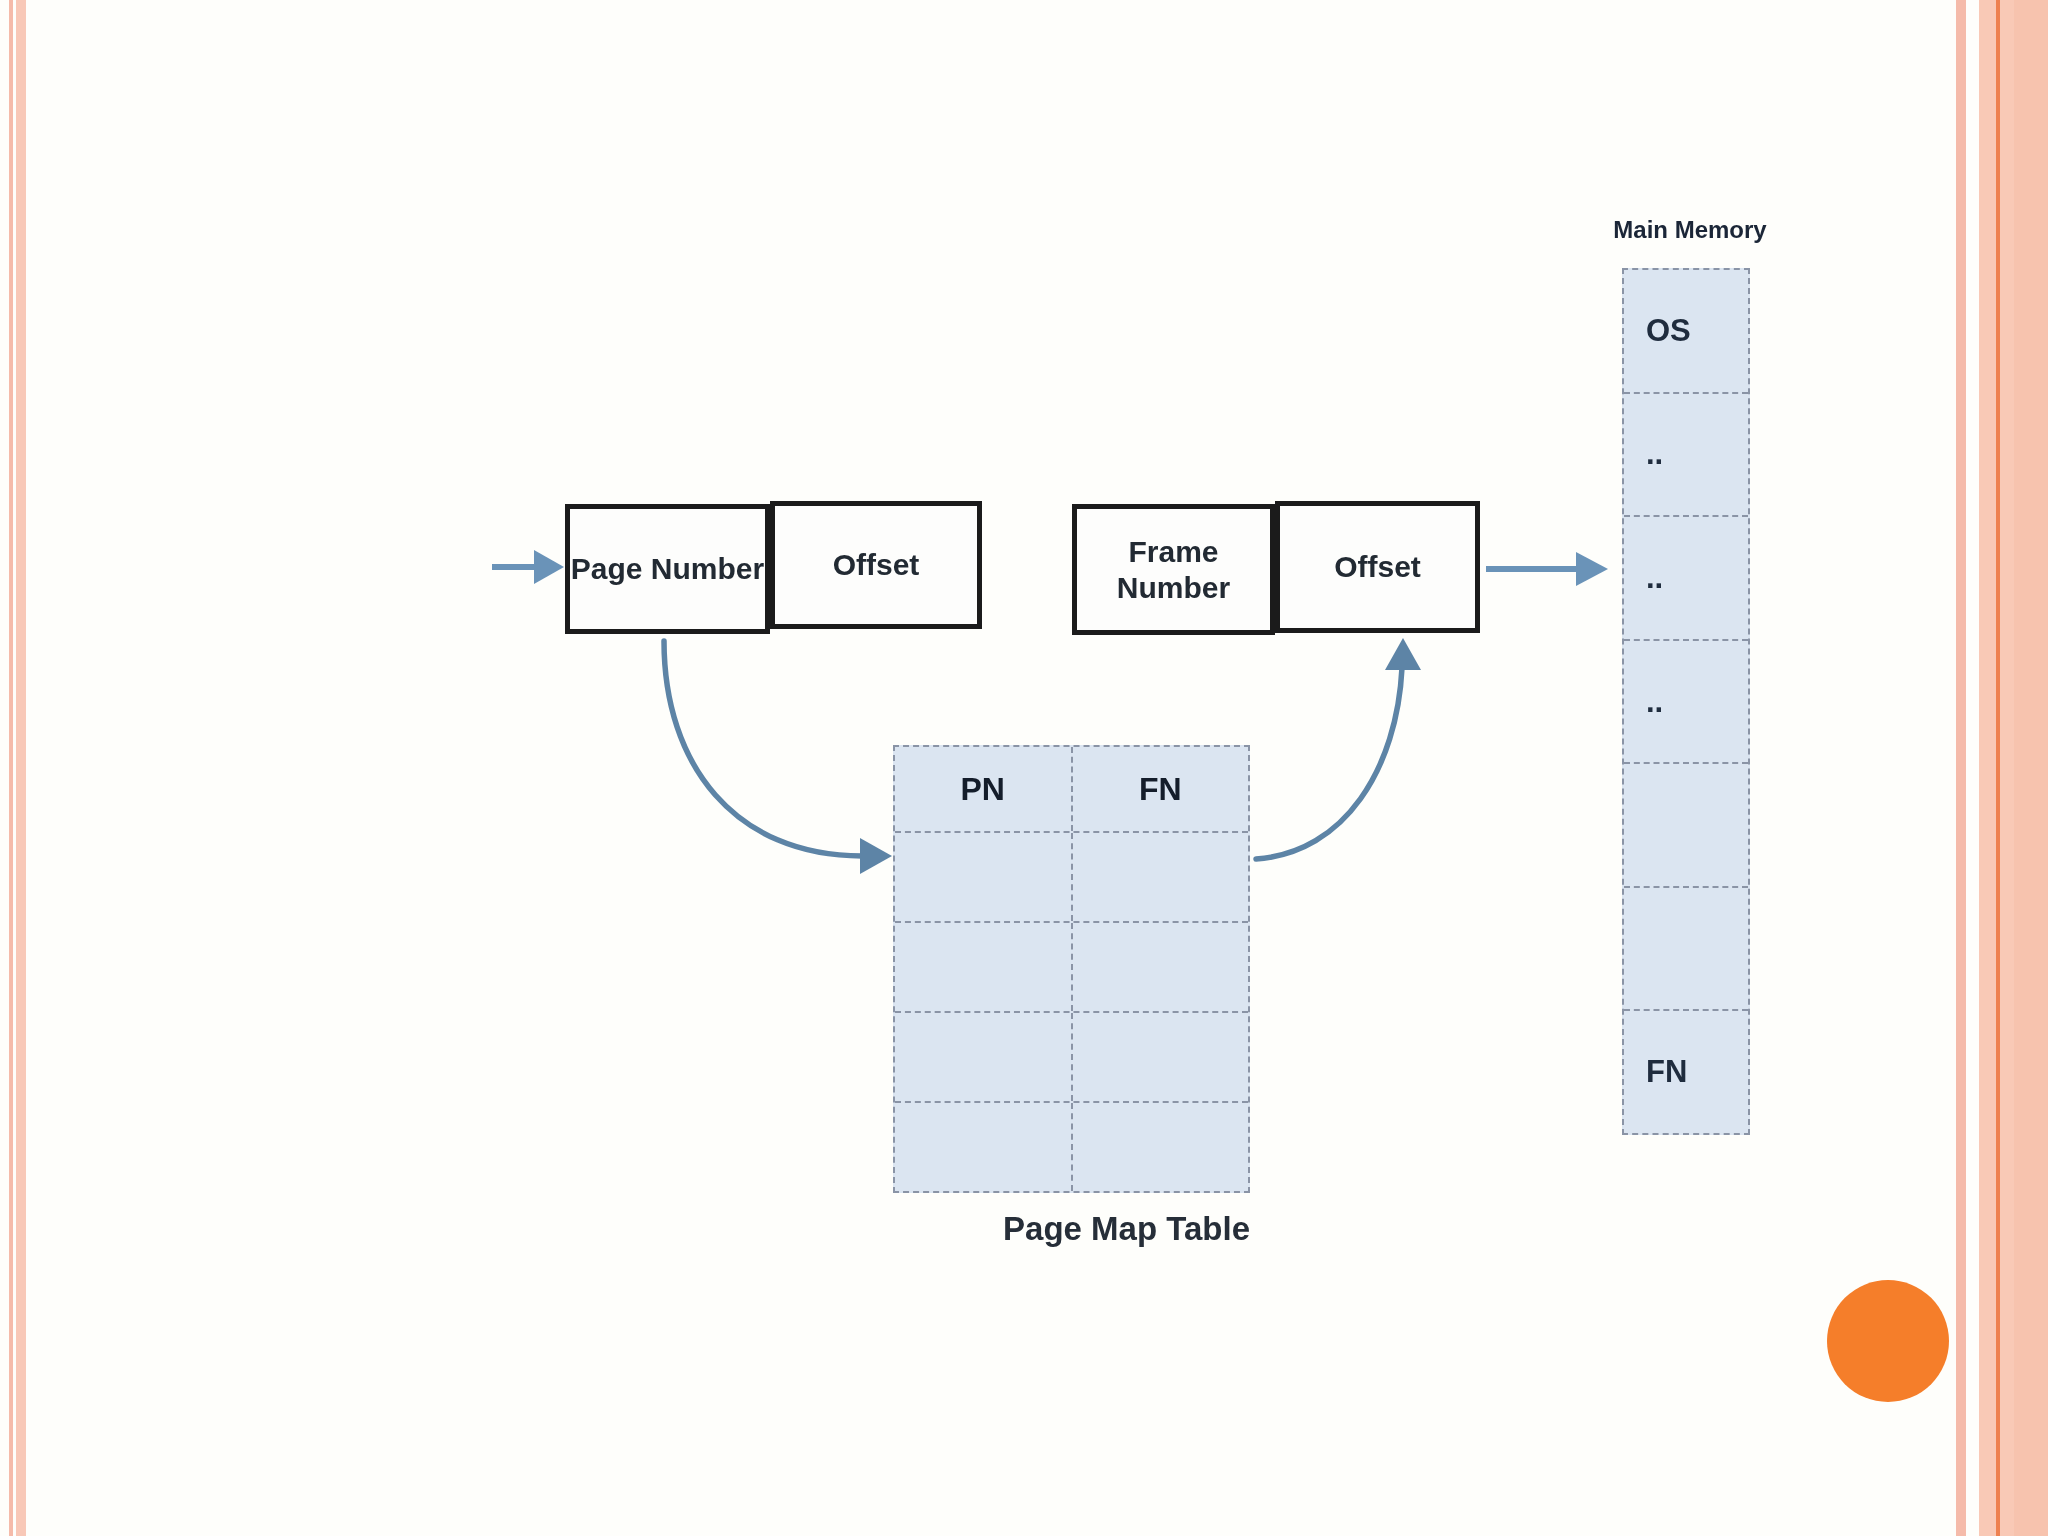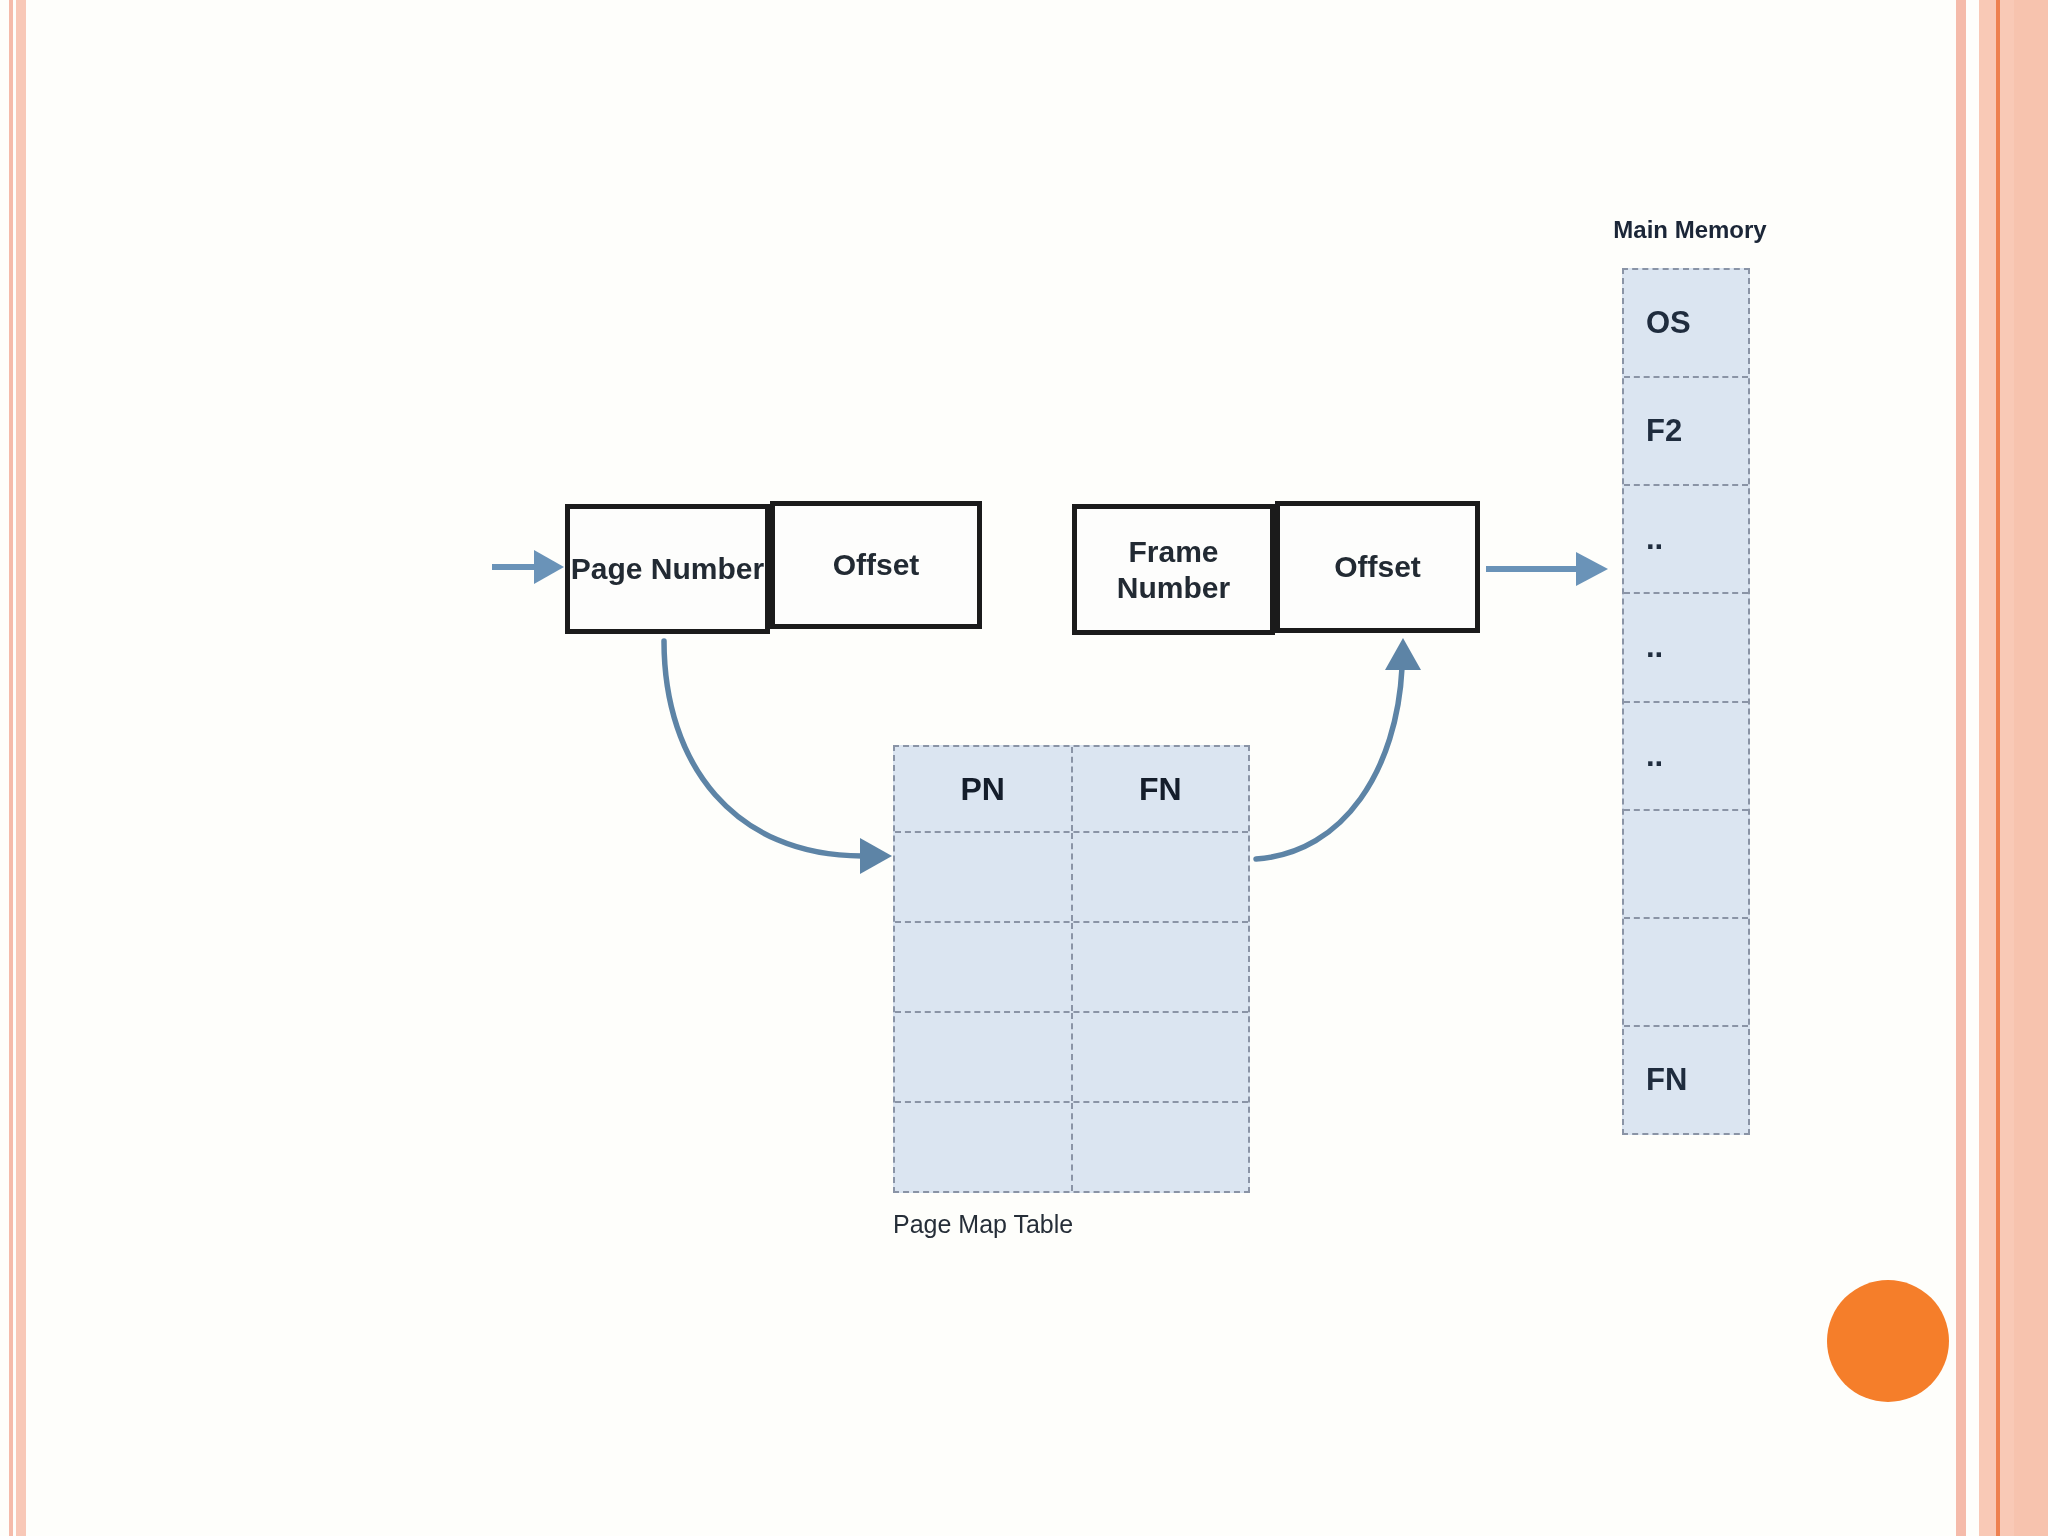"F2" div.mem-cell { html: <div> <span>F2</span> </div> -> none }
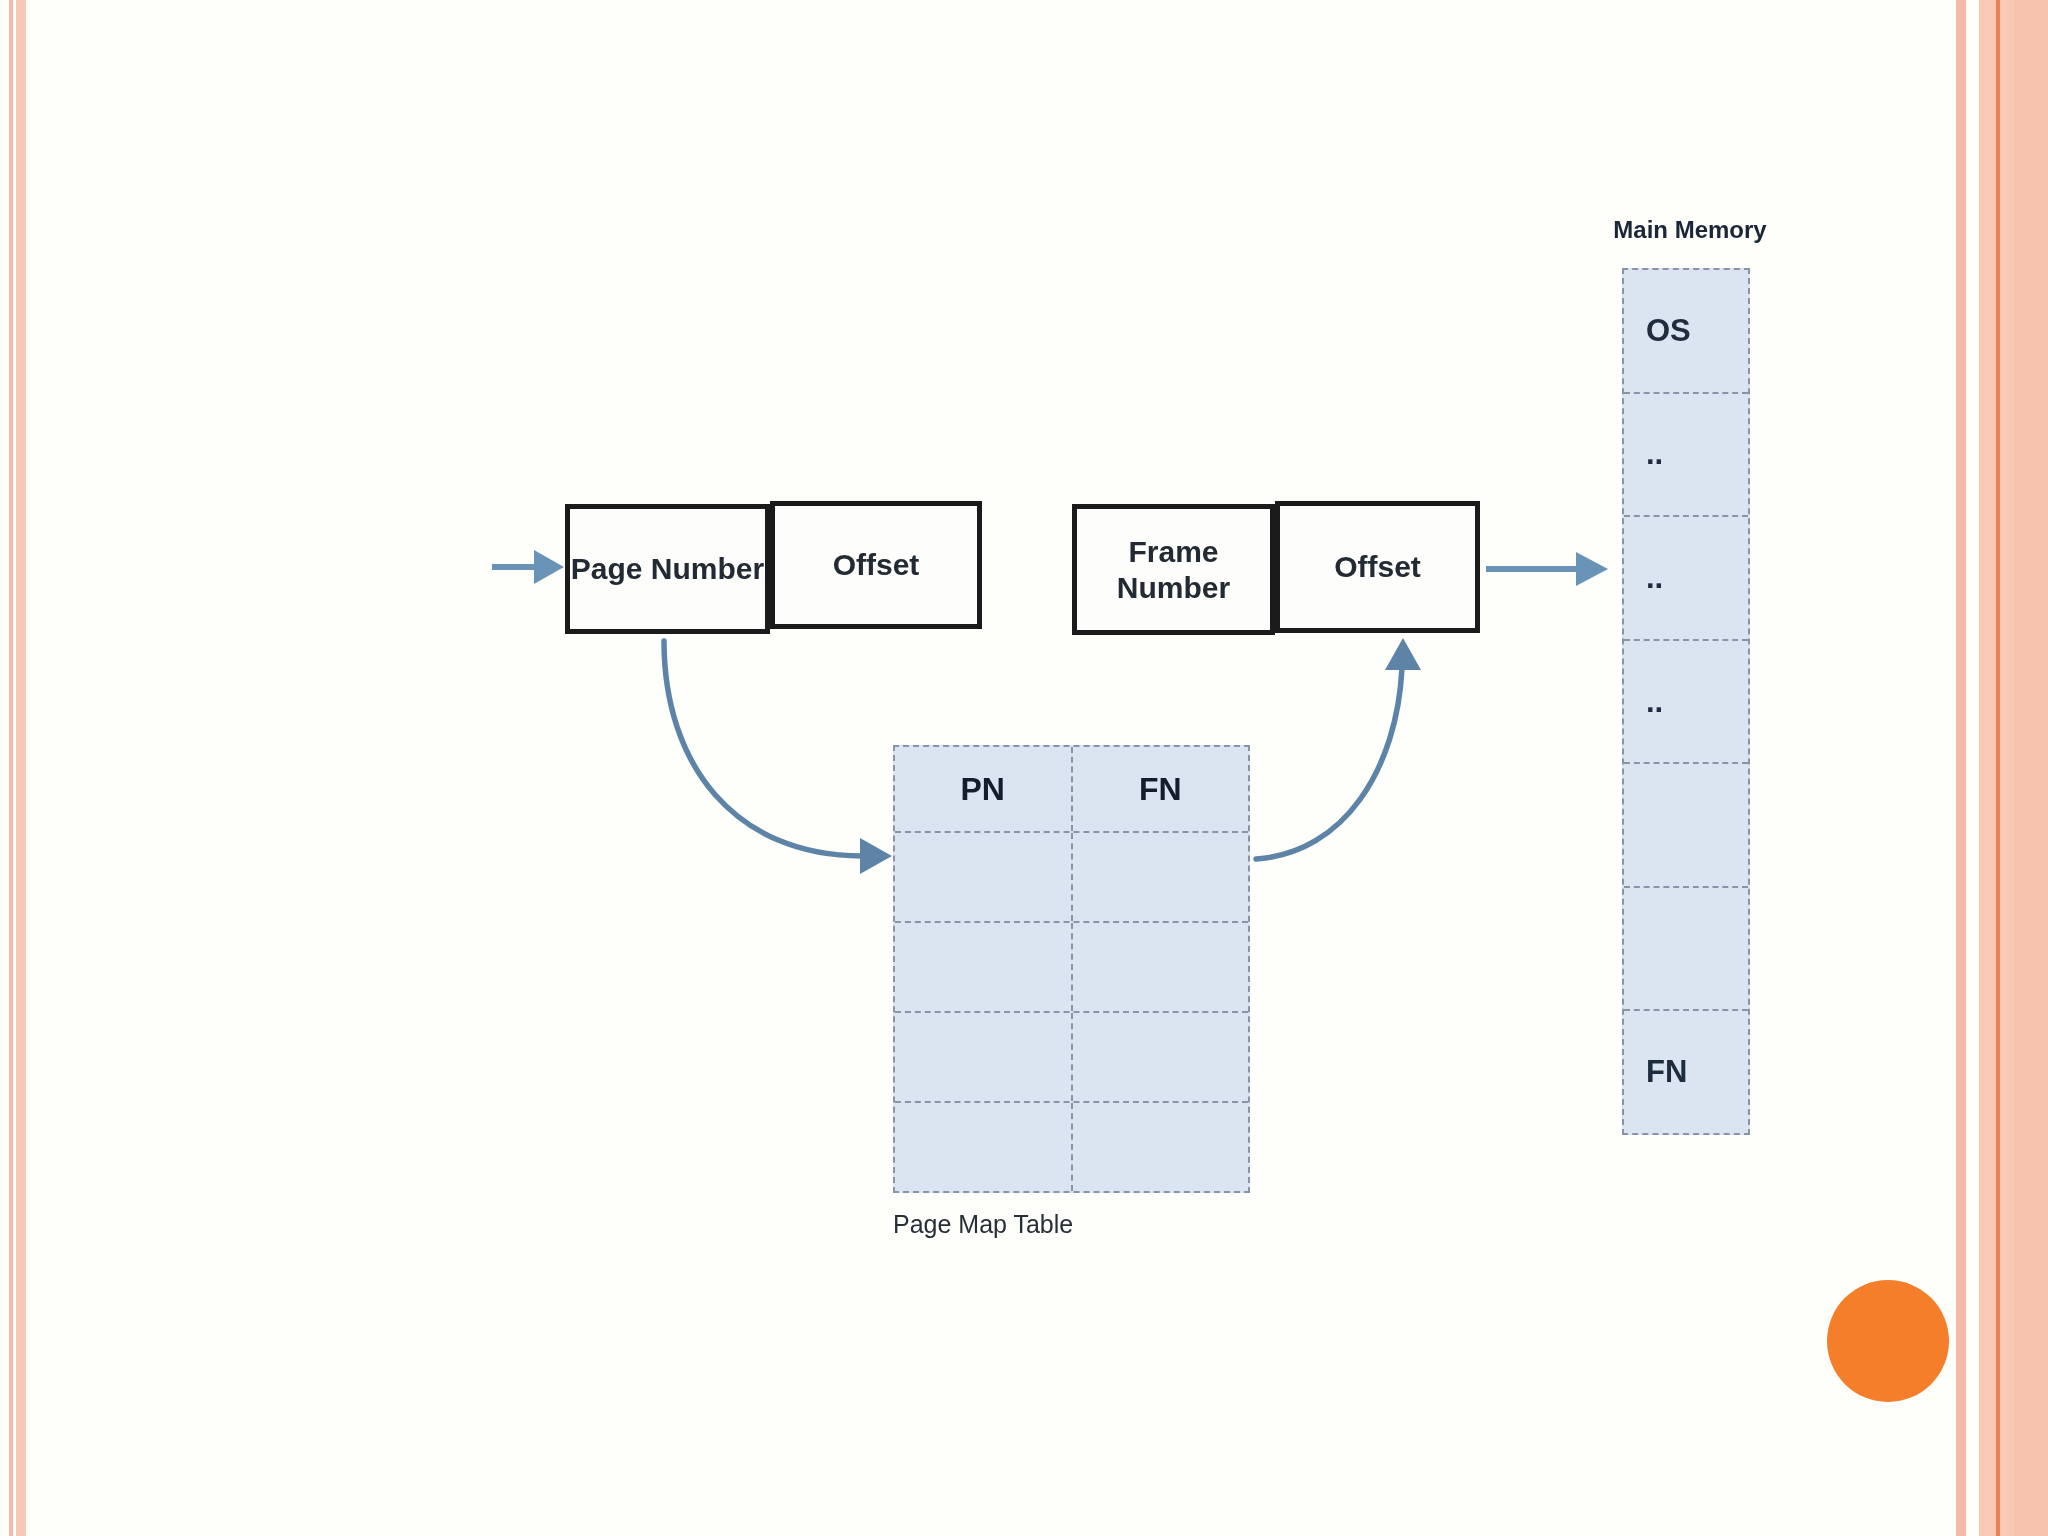"Page Map Table" .pmt-caption { font-size: 25px -> 33px; font-weight: 400 -> 700; text-align: left -> right }
